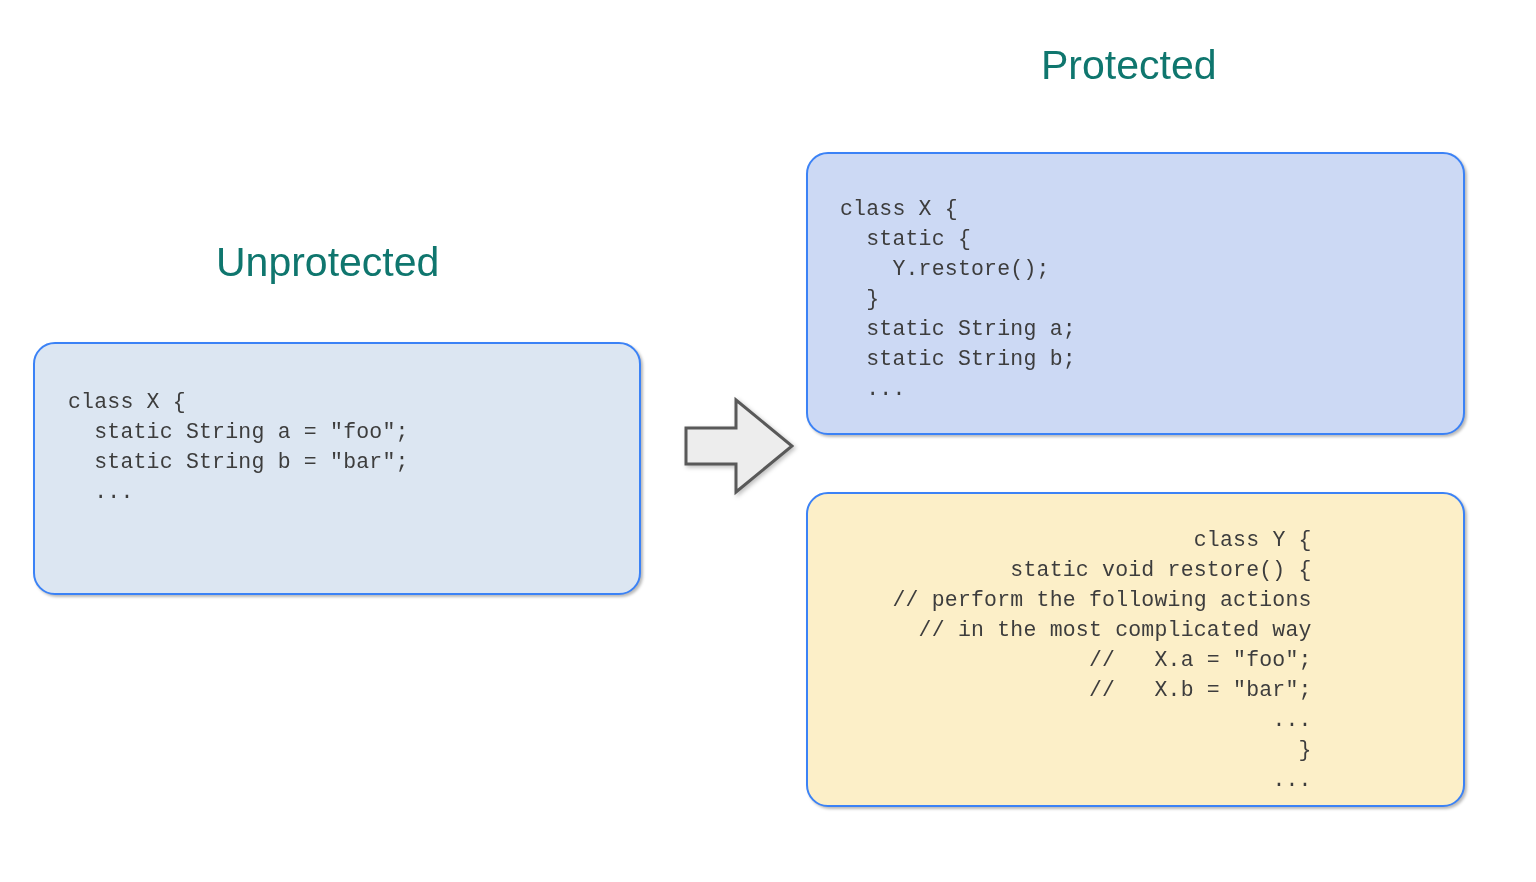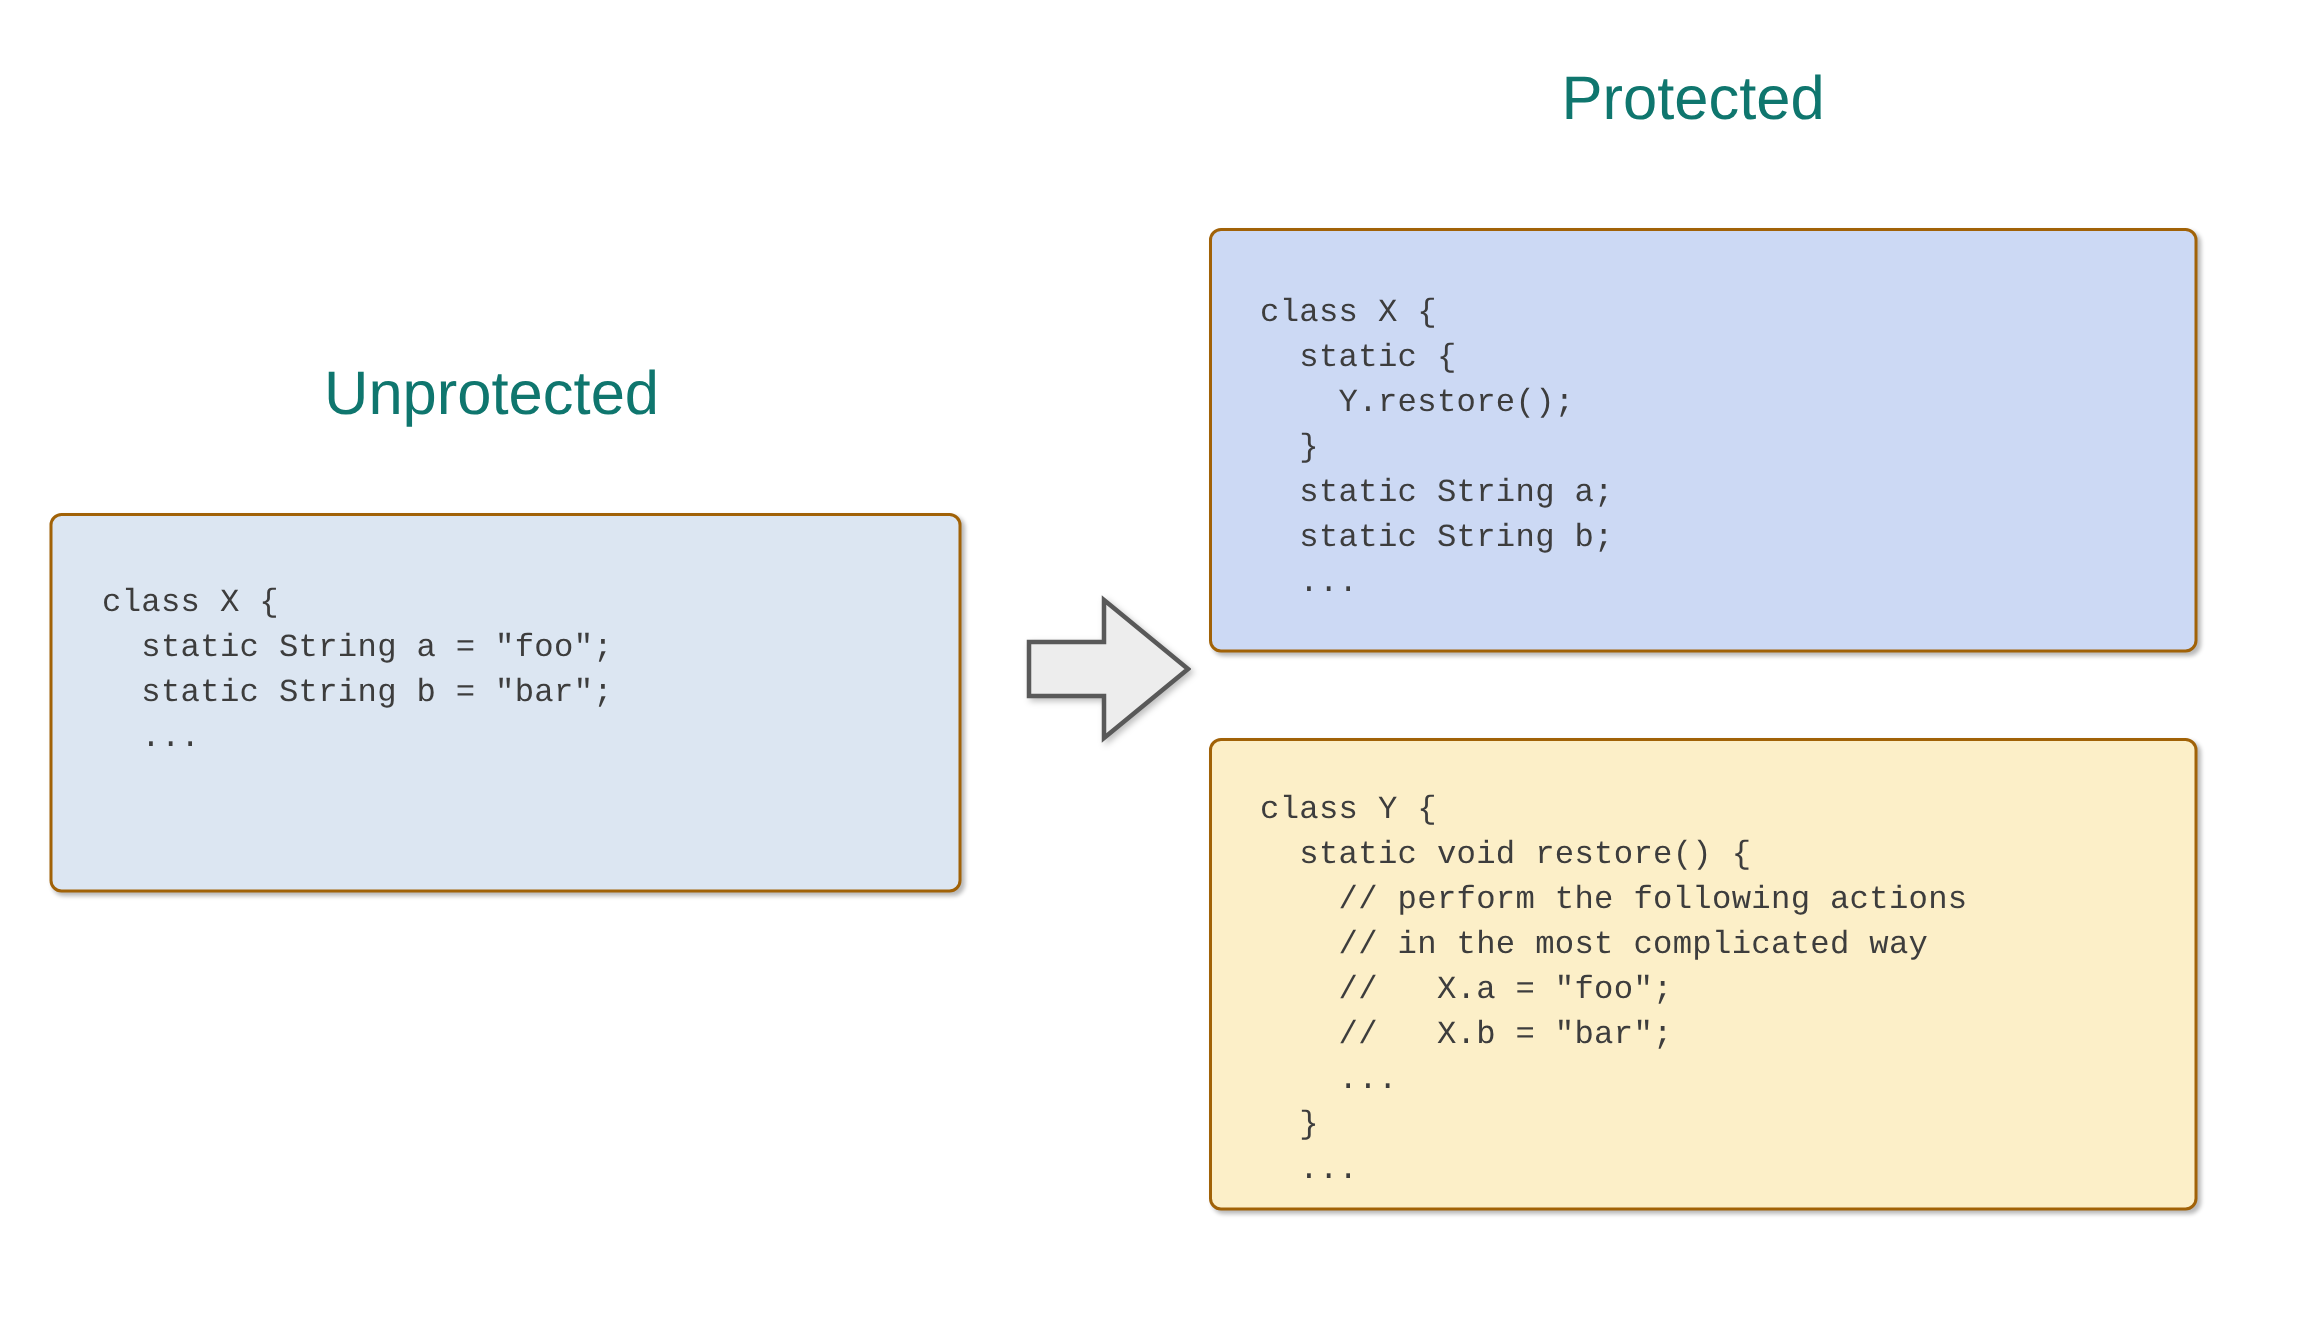"class X {" .code-box { border: 2px solid #a16207 -> 2px solid #3b82f6; border-radius: 8px -> 22px }
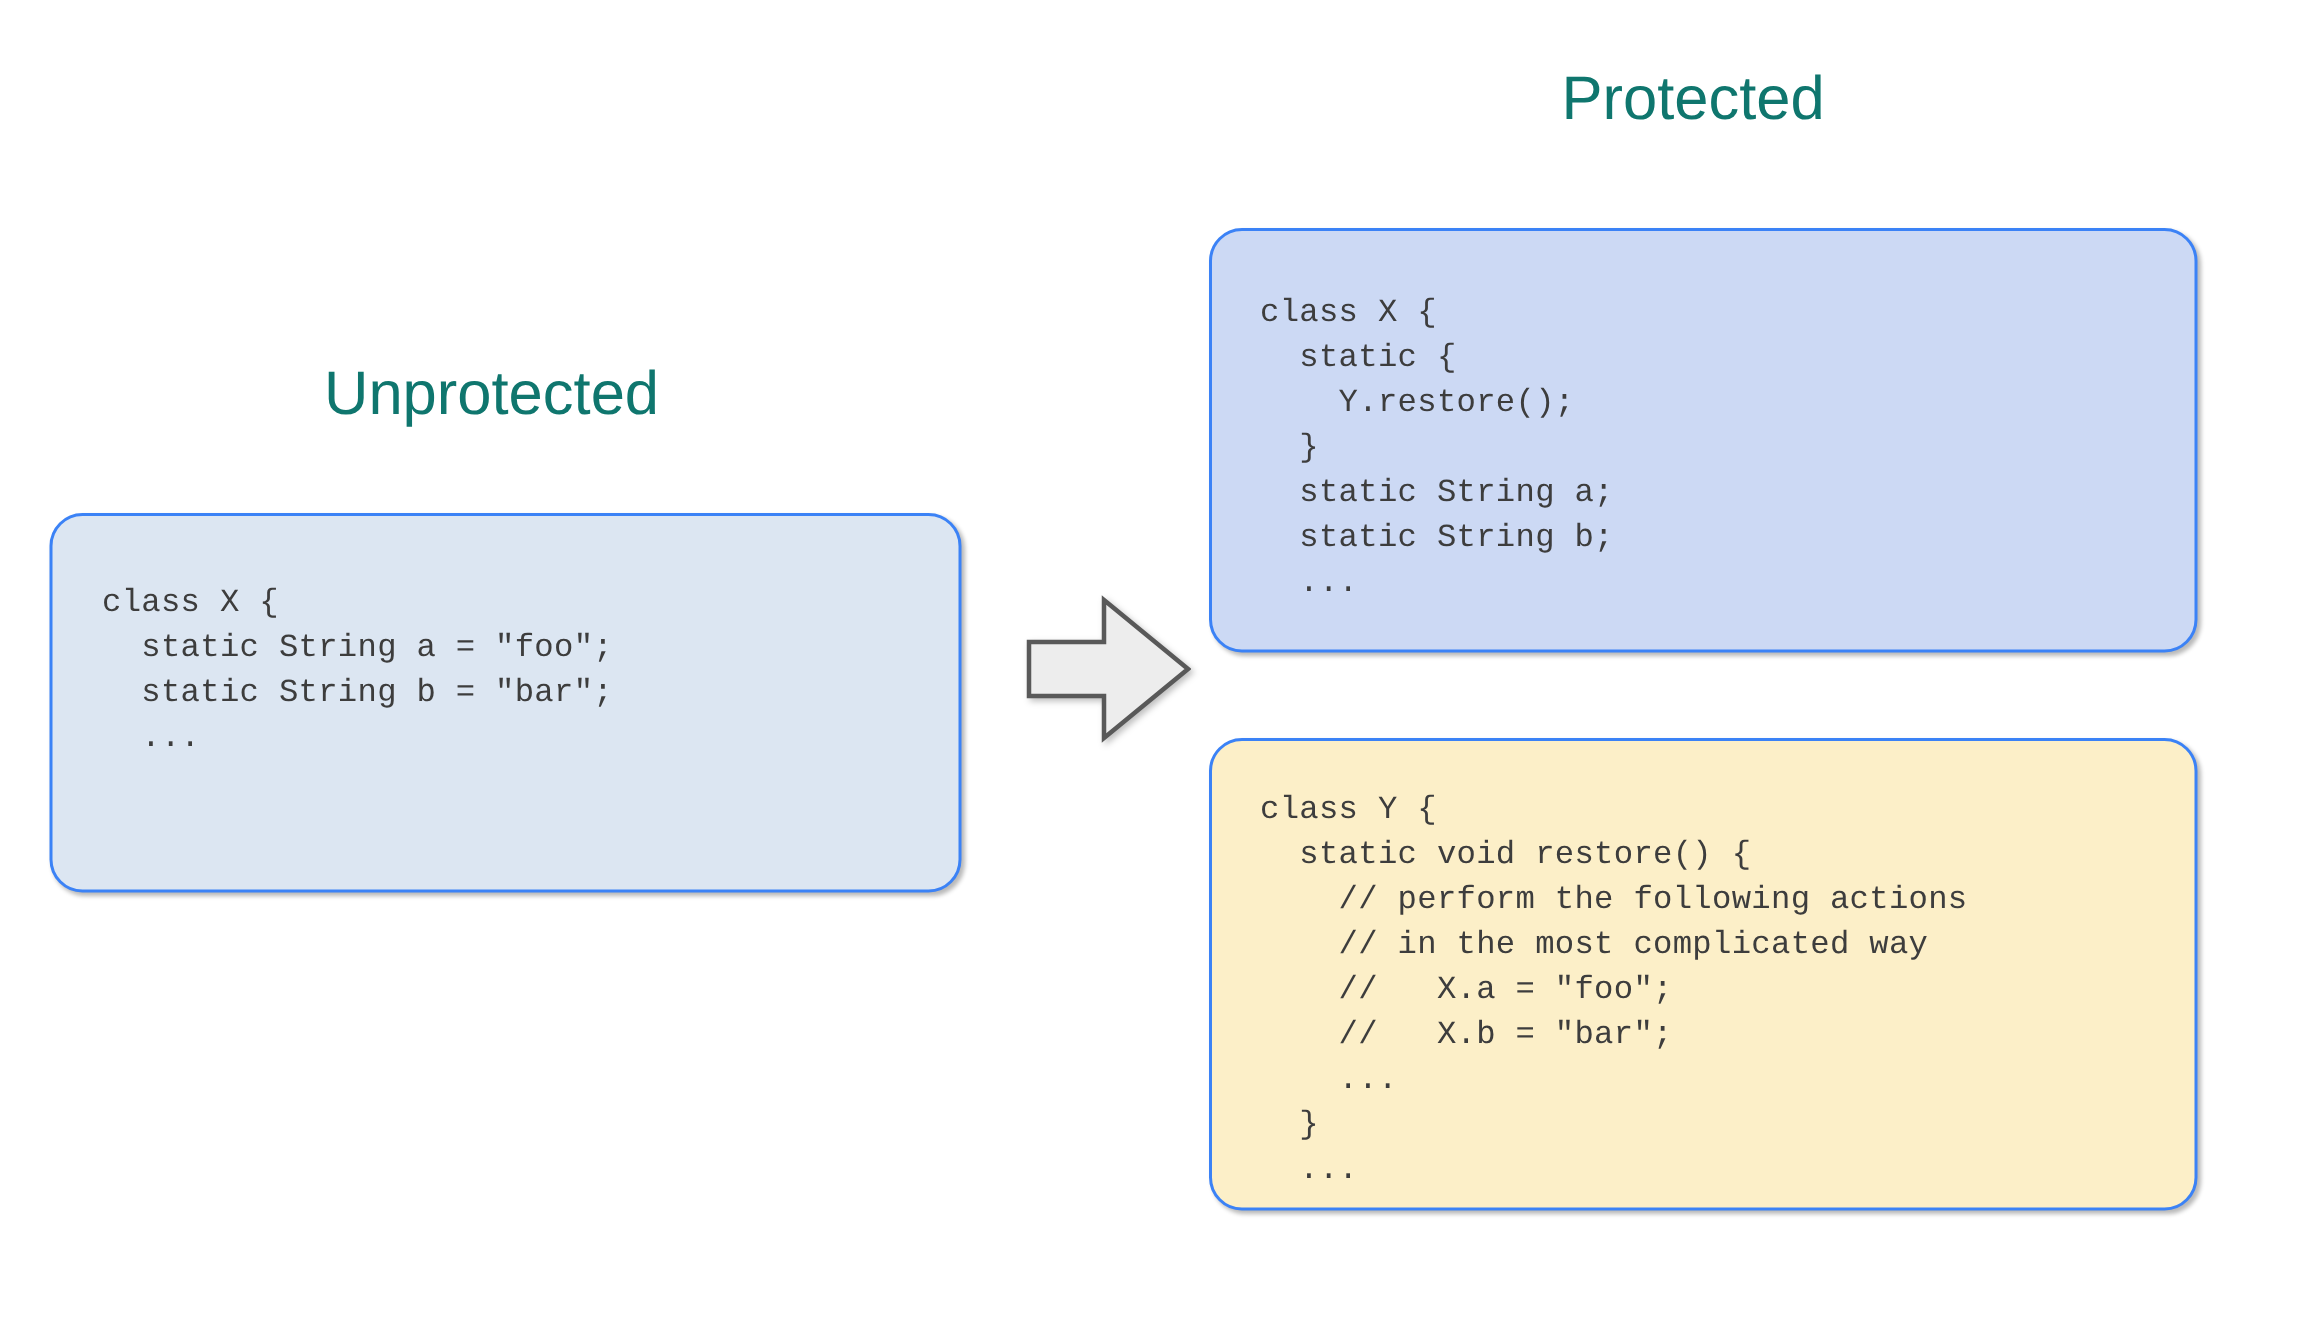"class Y {" #box-protected-y { text-align: none -> right }
